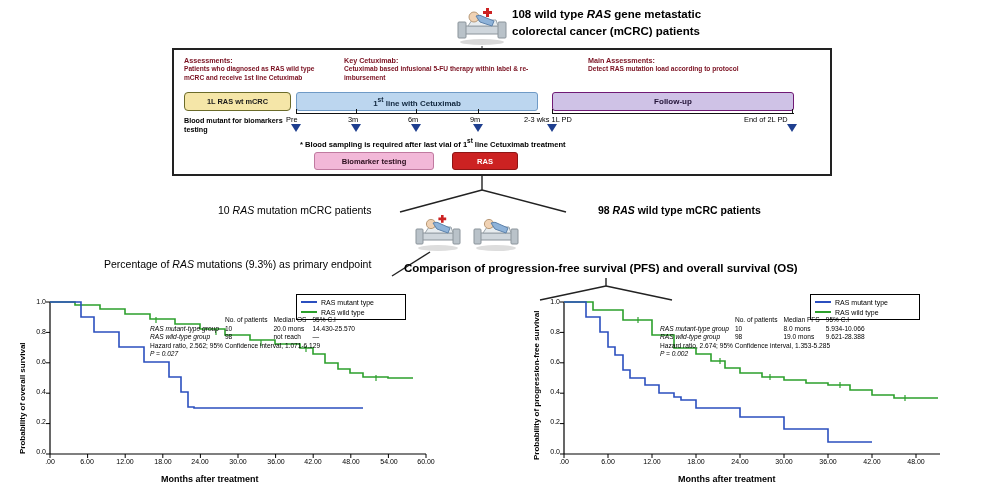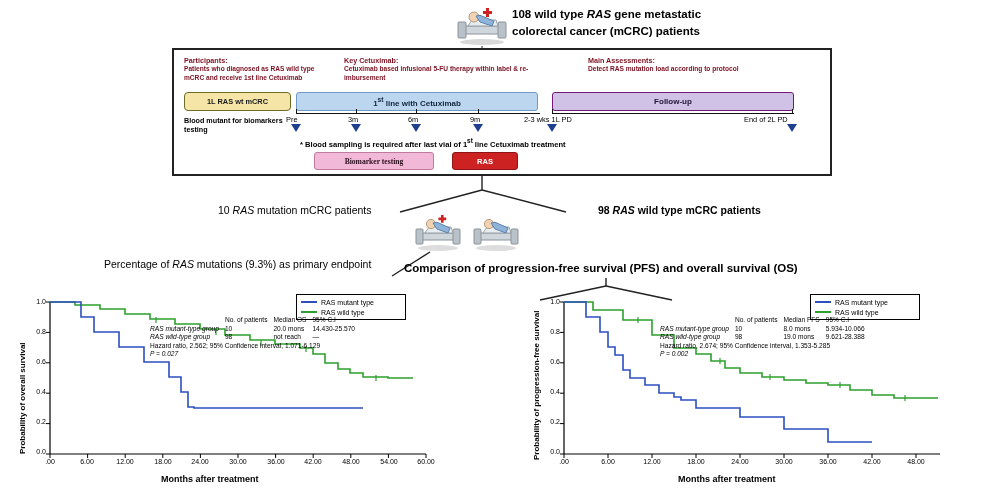"Participants:" div.col-head { text: Participants -> Assessments }
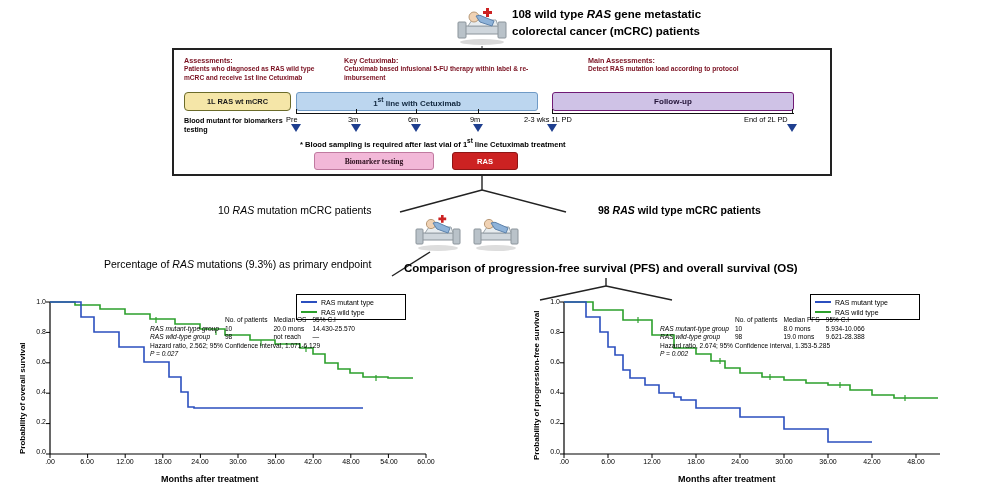"Biomarker testing" #chip-biomarker { font-family: Liberation Serif, serif -> none }
